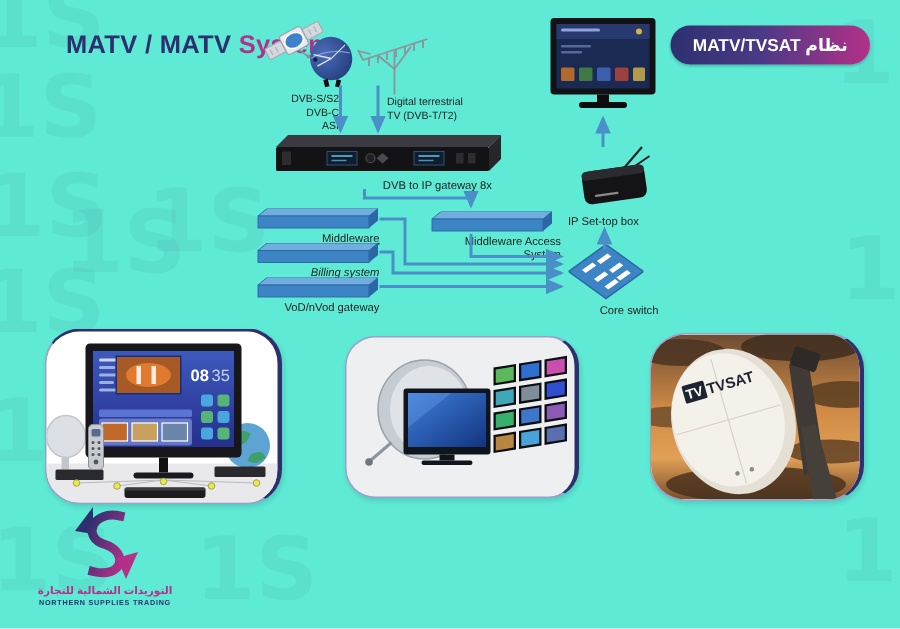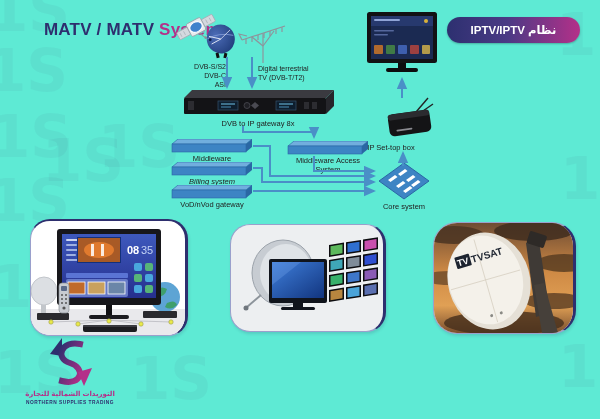"نظام IPTV/IPTV" span { text: IPTV/IPTV -> MATV/TVSAT }
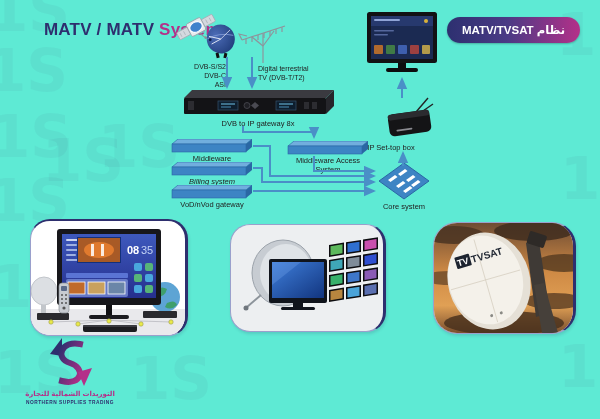"DVB to IP gateway 8x" .lbl.b { text-align: none -> right }
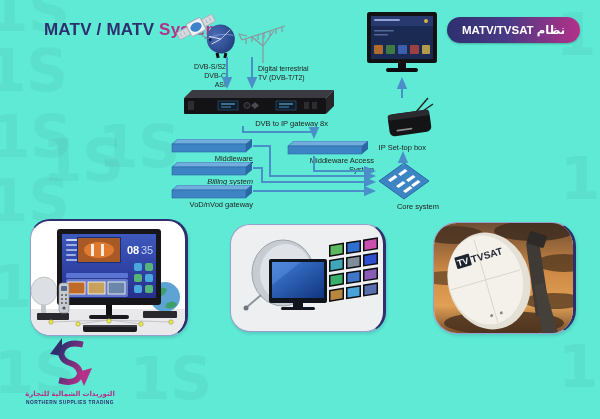"Core system" div.lbl { text: system -> switch }
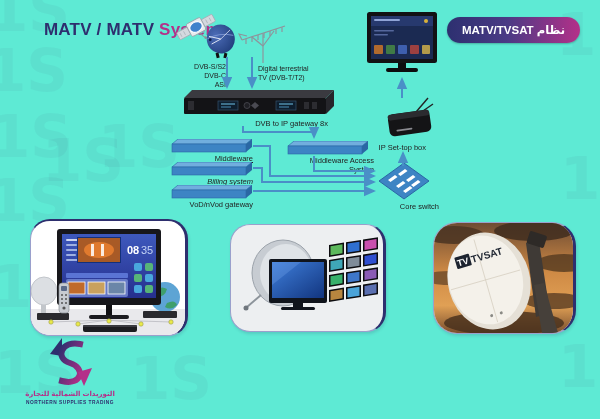"08" div.panel { border-radius: none -> 23px }
